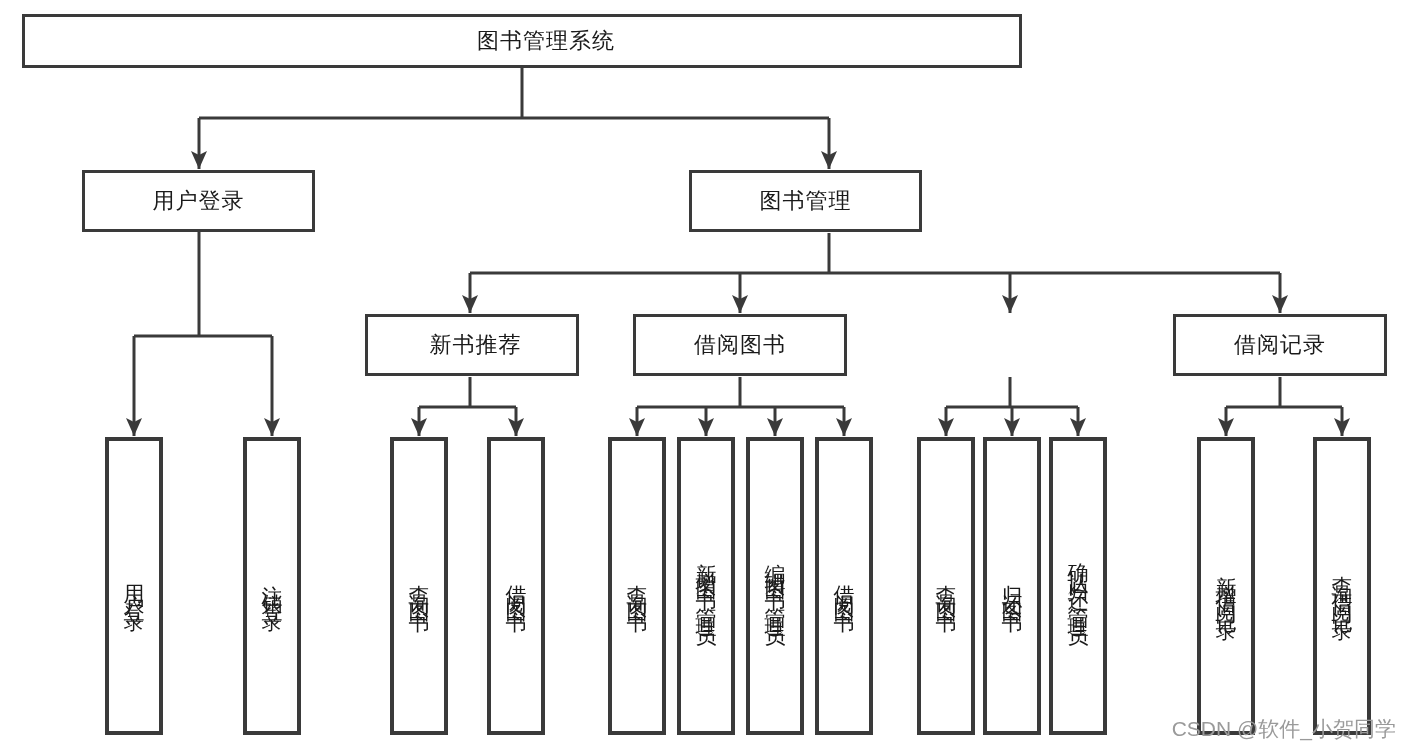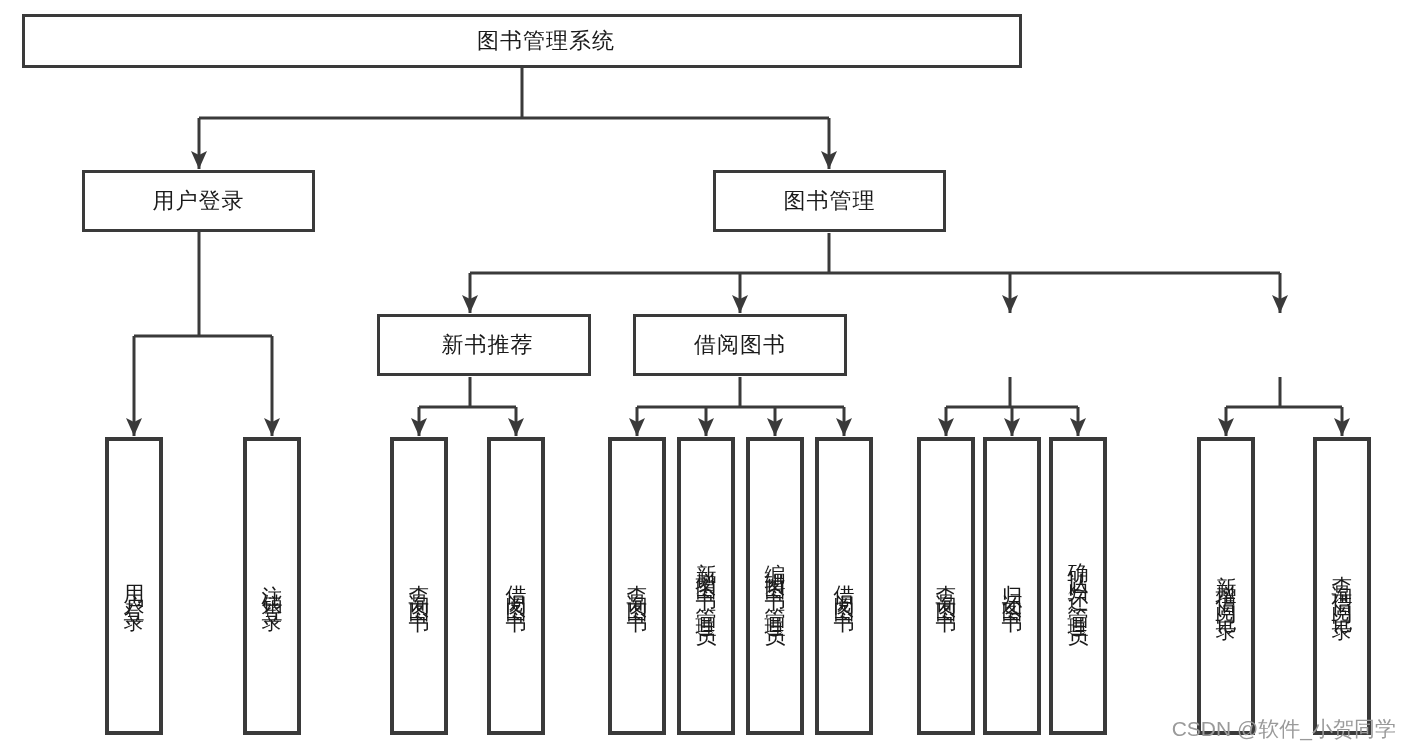"图书管理" div.box { left: 713px -> 689px }
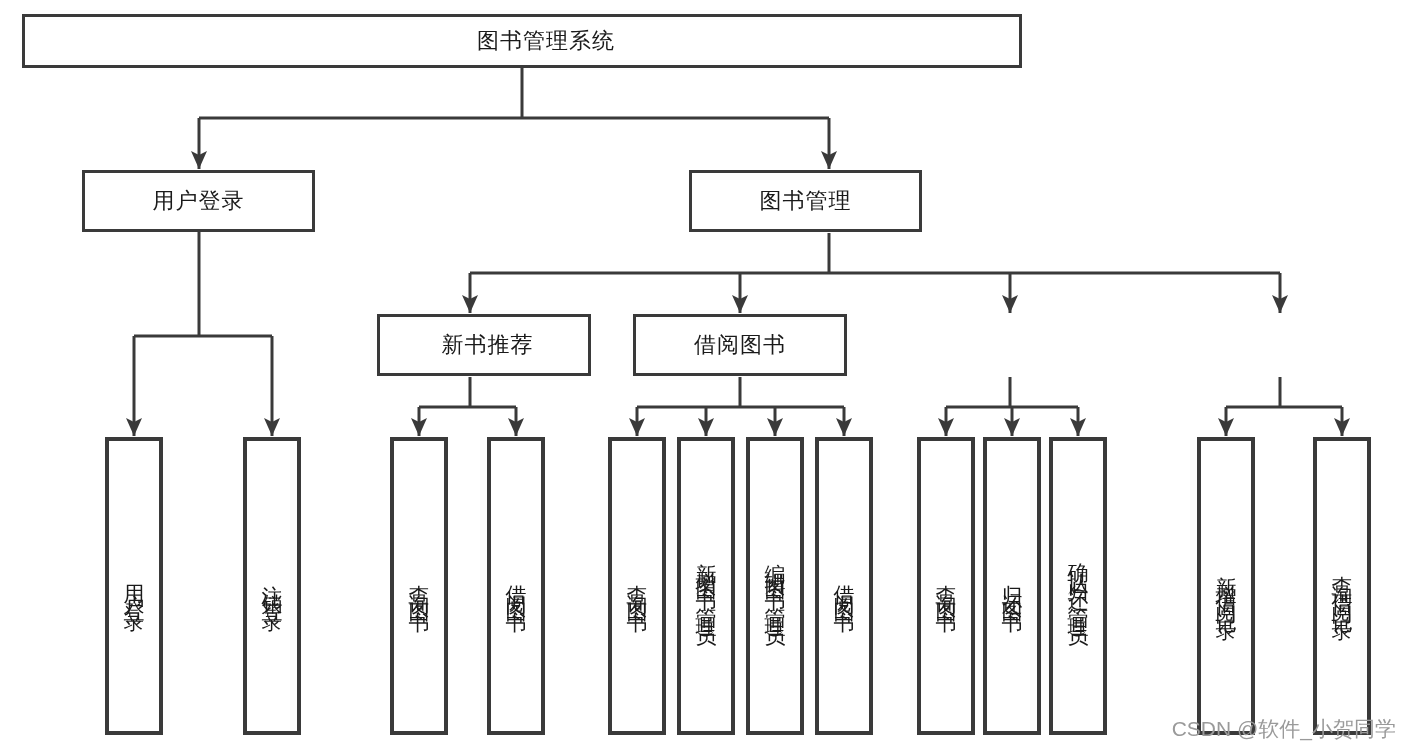"新书推荐" div.box { left: 377px -> 365px }
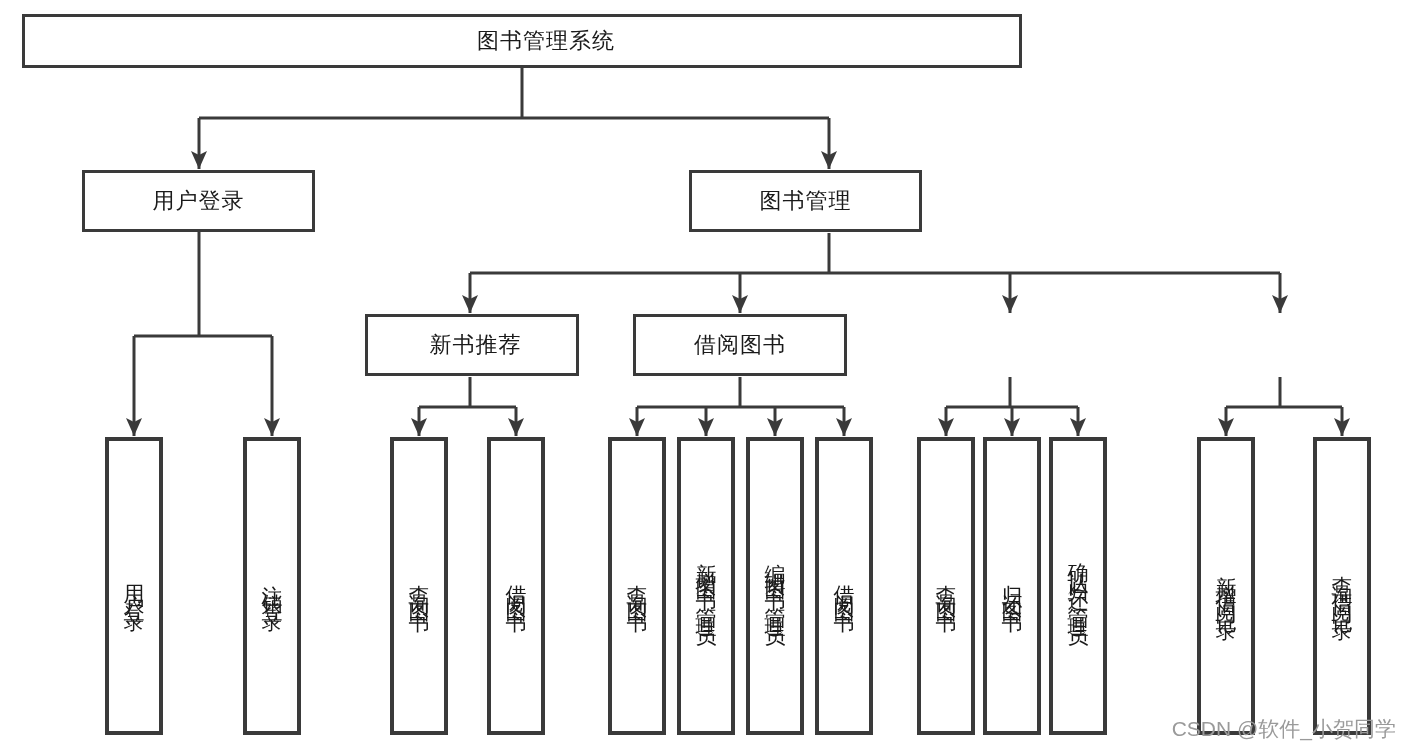"借阅记录" div.box { html: none -> <div>借阅记录</div> }
